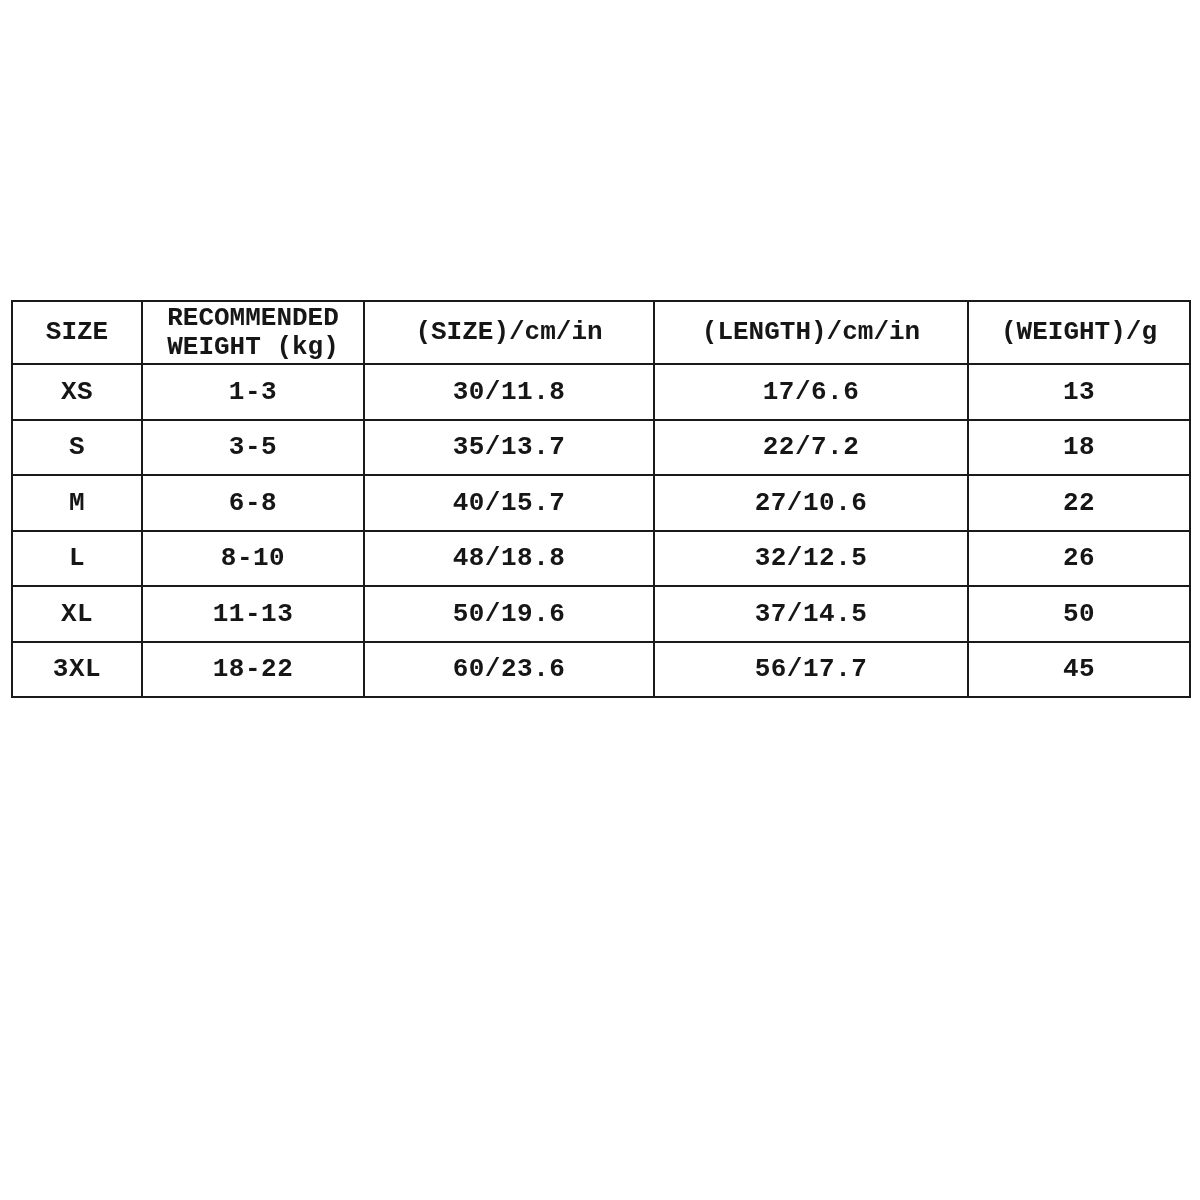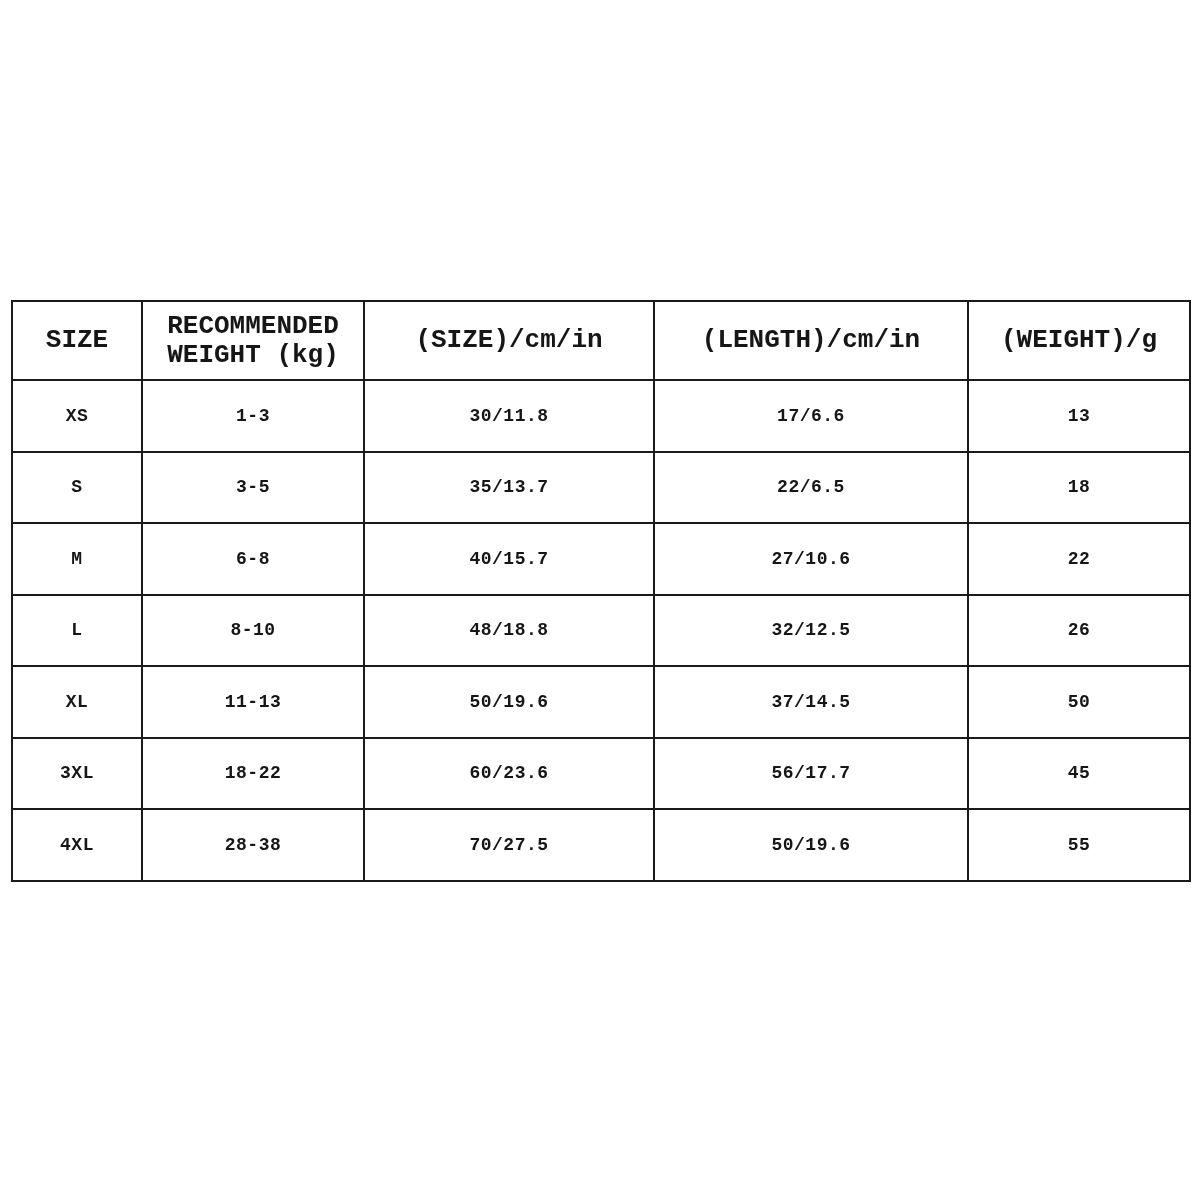"SIZE" table.size-chart th, table.size-chart td { padding: 8px 4px -> 0 4px }
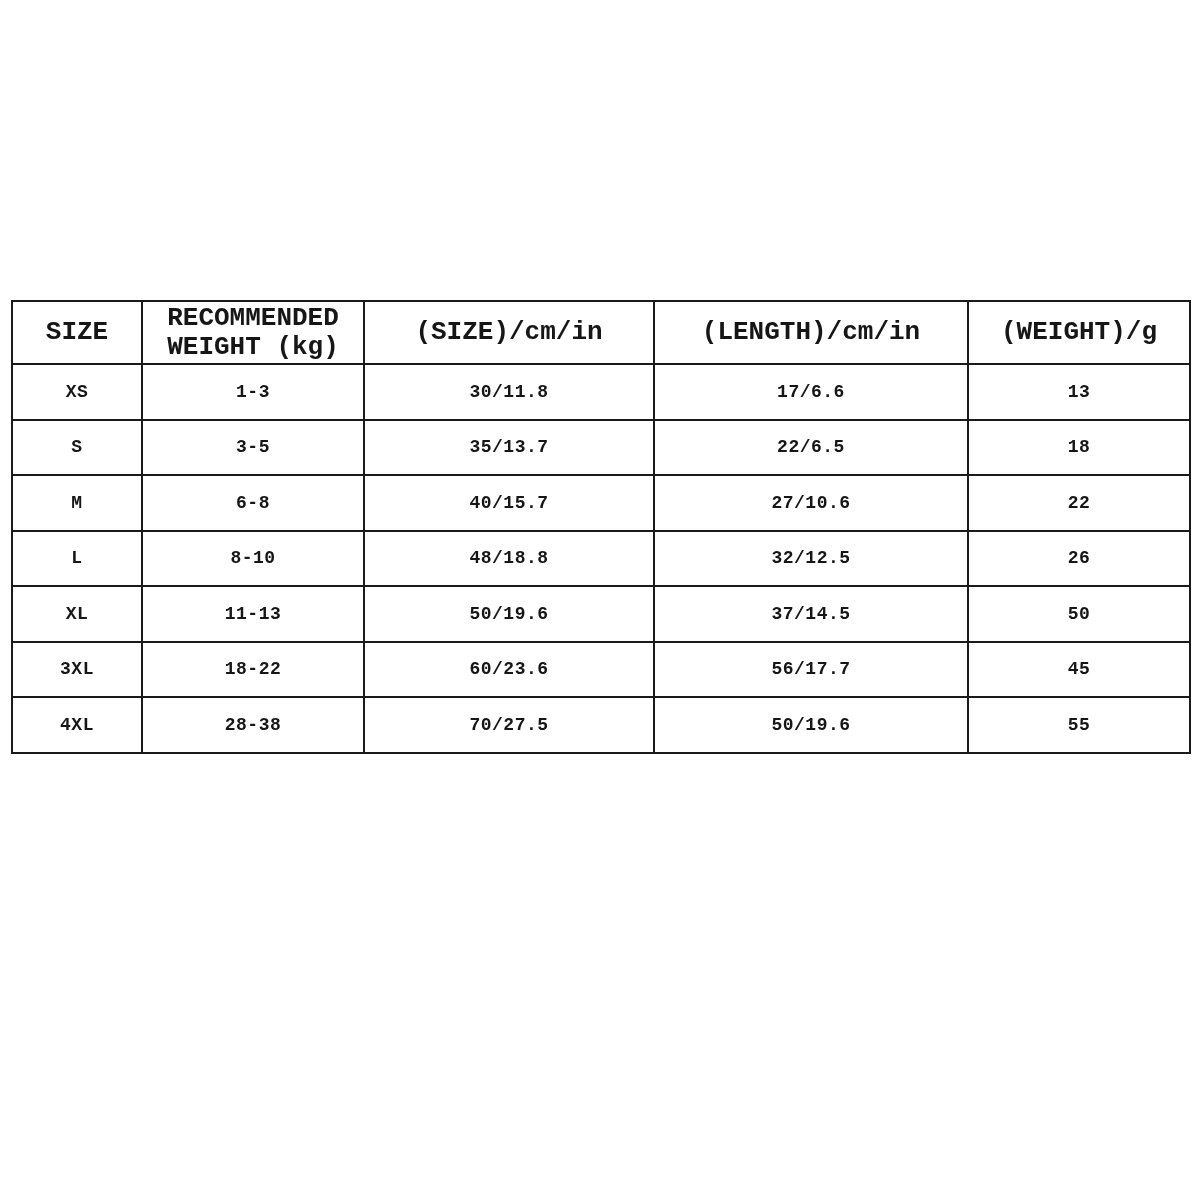"XS" table.size-chart tbody td { font-size: 18px -> 26px }
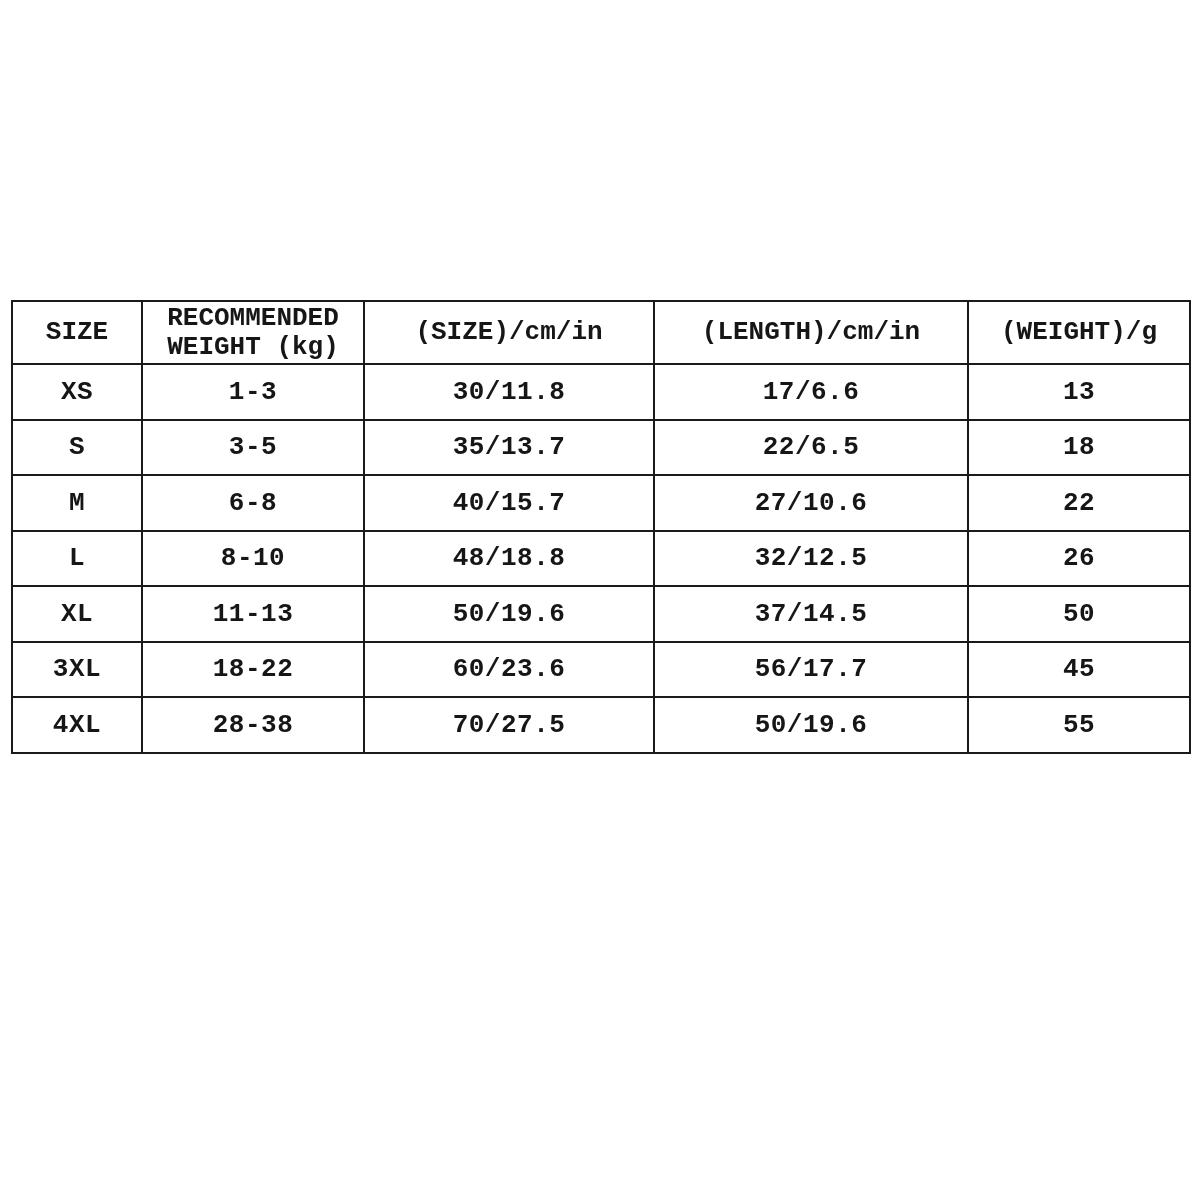"22/6.5" td { text: 22/6.5 -> 22/7.2 }
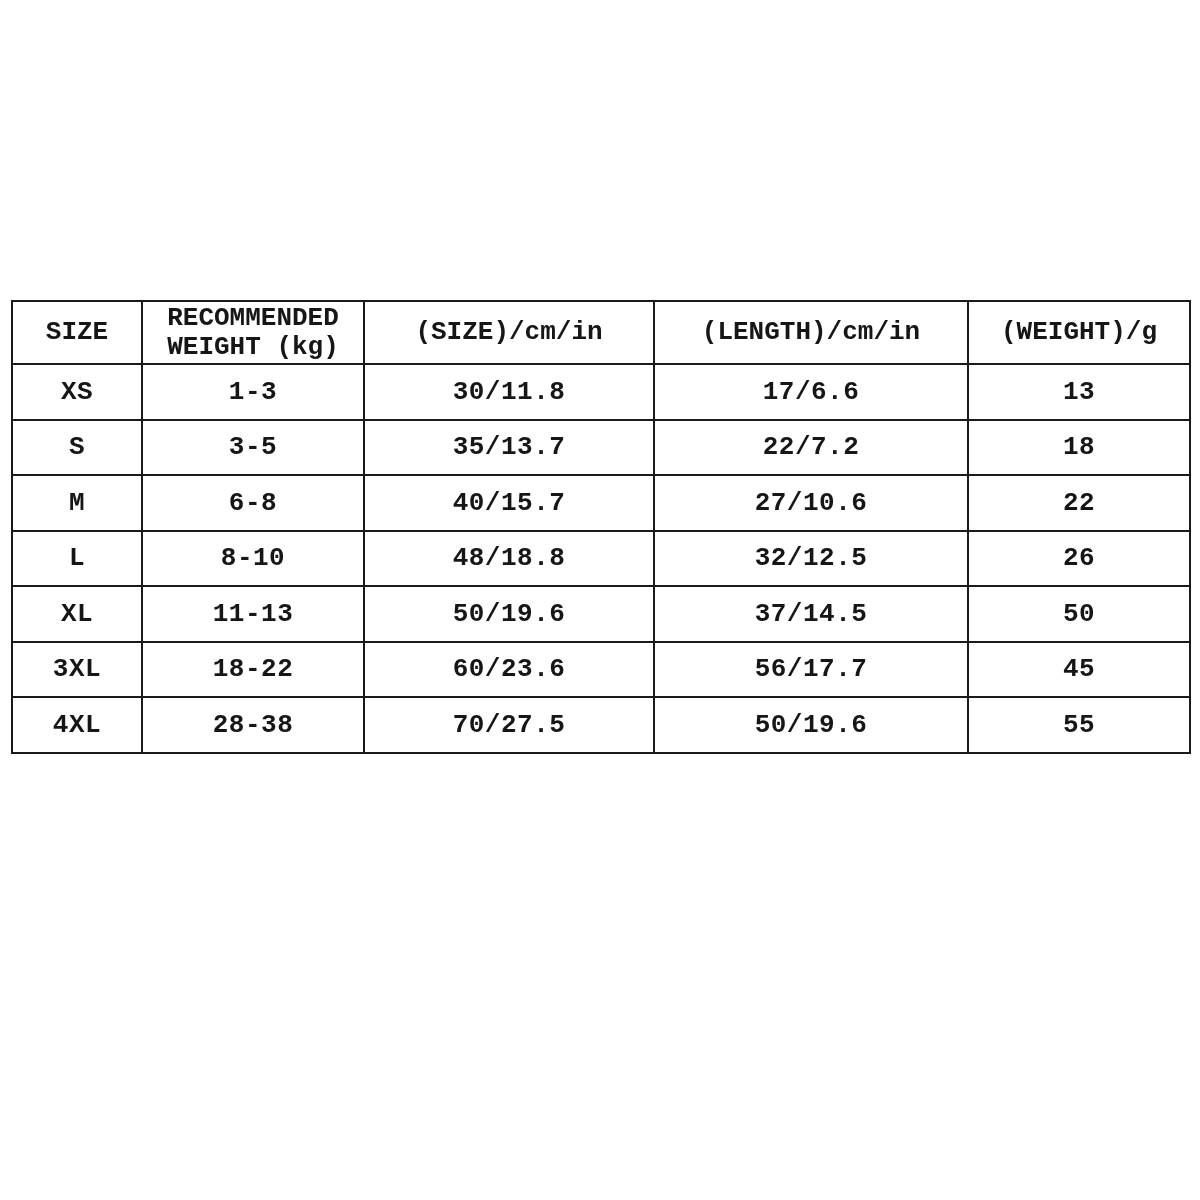"4XL" tr { html: <tr> <td>4XL</td> <td>28-38</td> <td>70/27.5</td> <td>50/19.6</td> <td>55</td> </tr> -> none }
